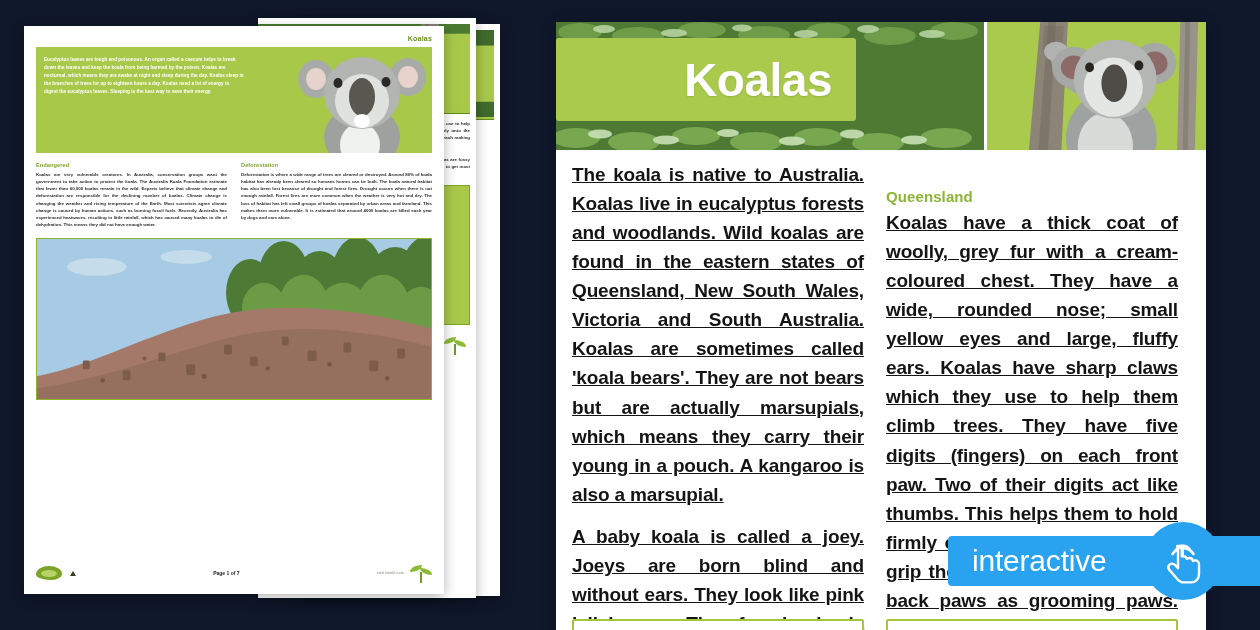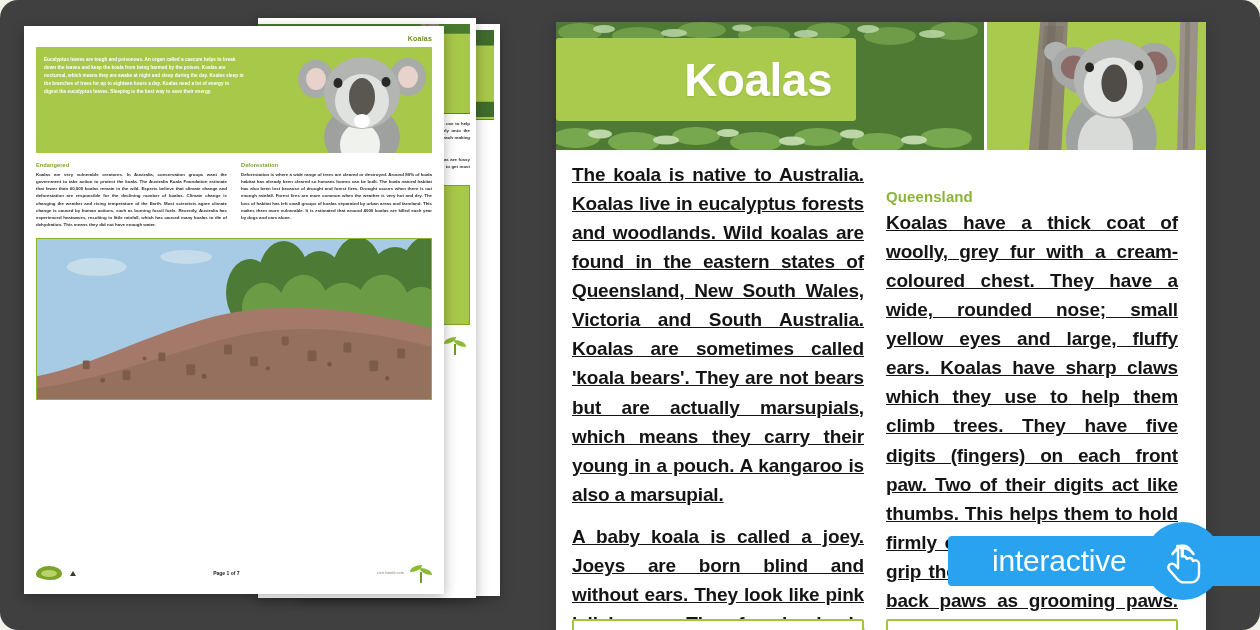"Koalas" .stage { background: #404040 -> #0f172a; border-radius: 18px -> none }
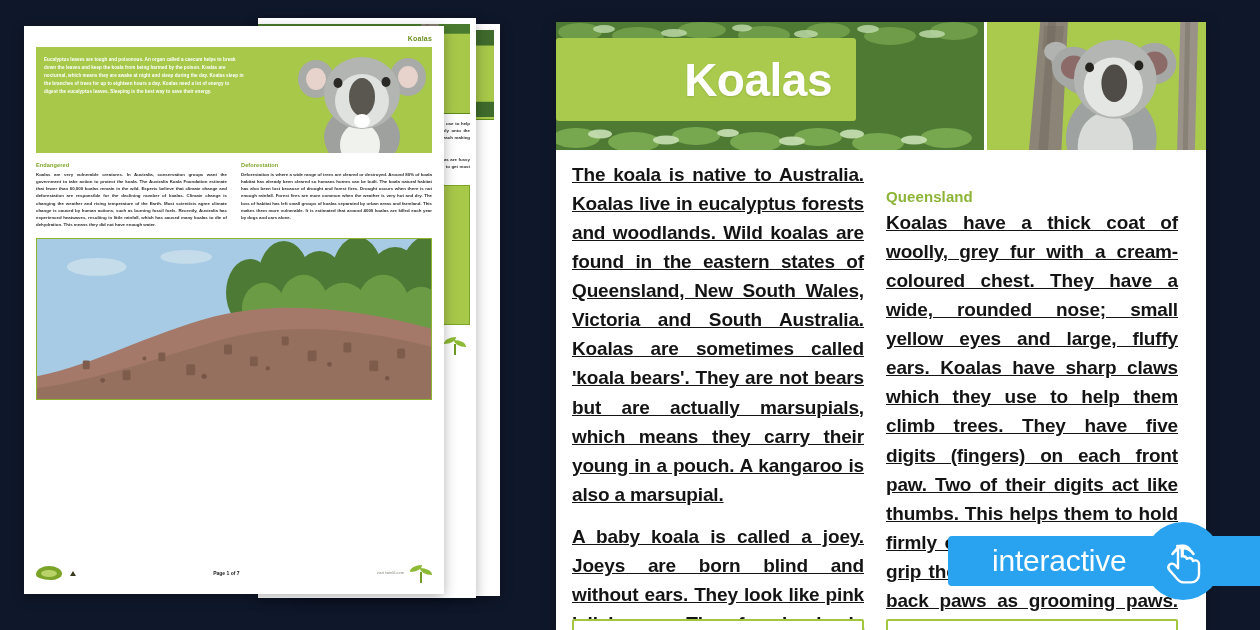"interactive" .badge-label { padding-left: 44px -> 24px }
